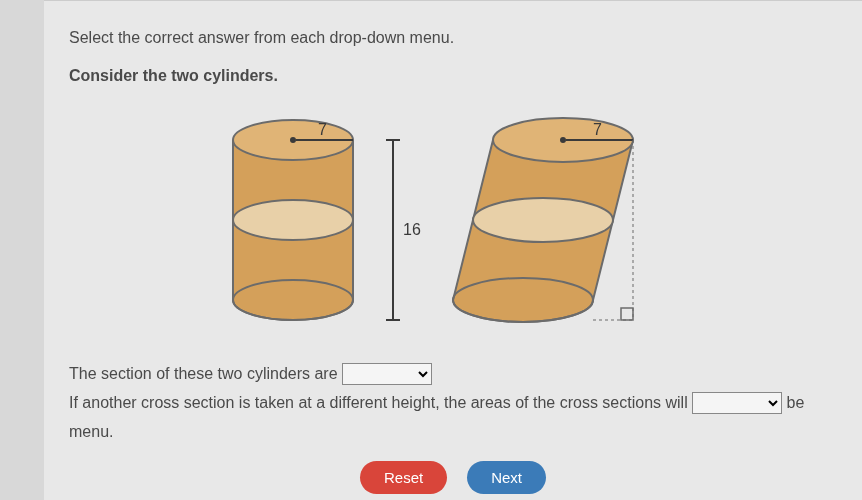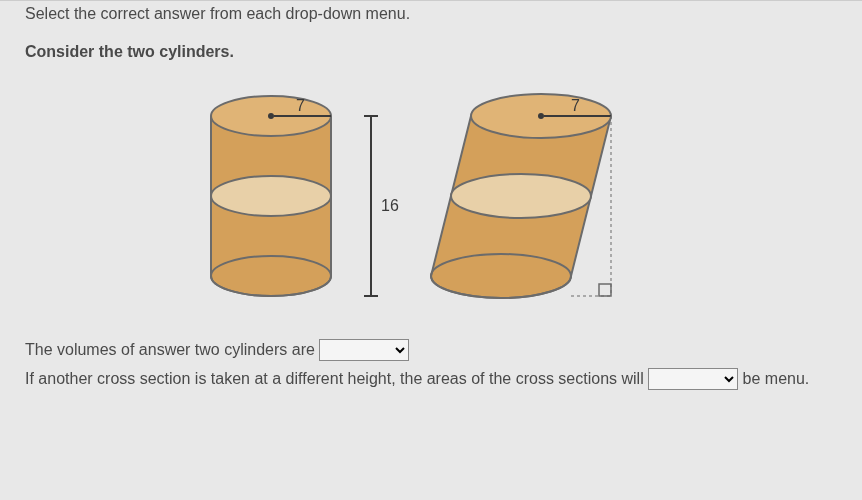"Select the correct answer from" .content { margin-left: none -> 44px; padding: 4px 25px -> 28px 25px }
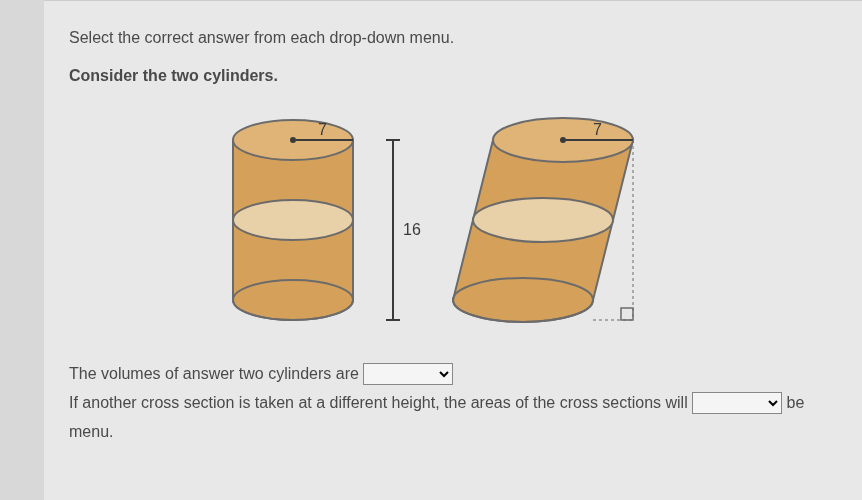"The volumes of answer two" span { text: volumes of answer -> section of these }
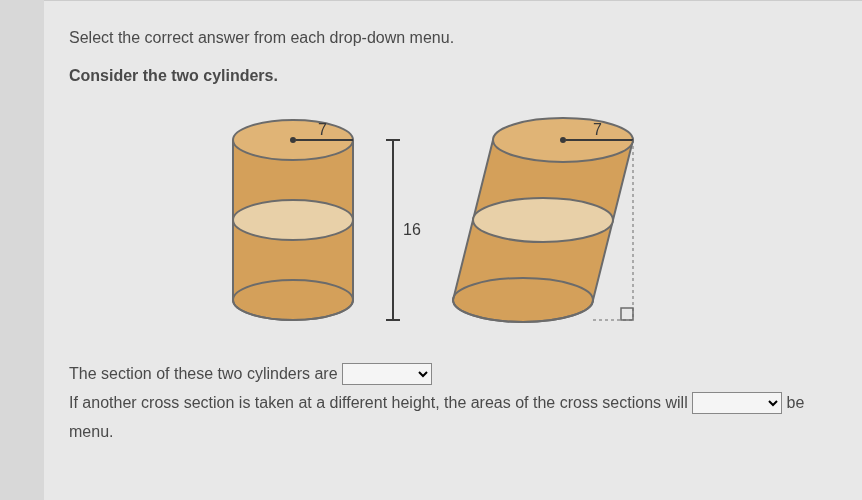"Reset" div.buttons { html: none -> <div> <button>Reset</button> <button>Next</button> </div> }
